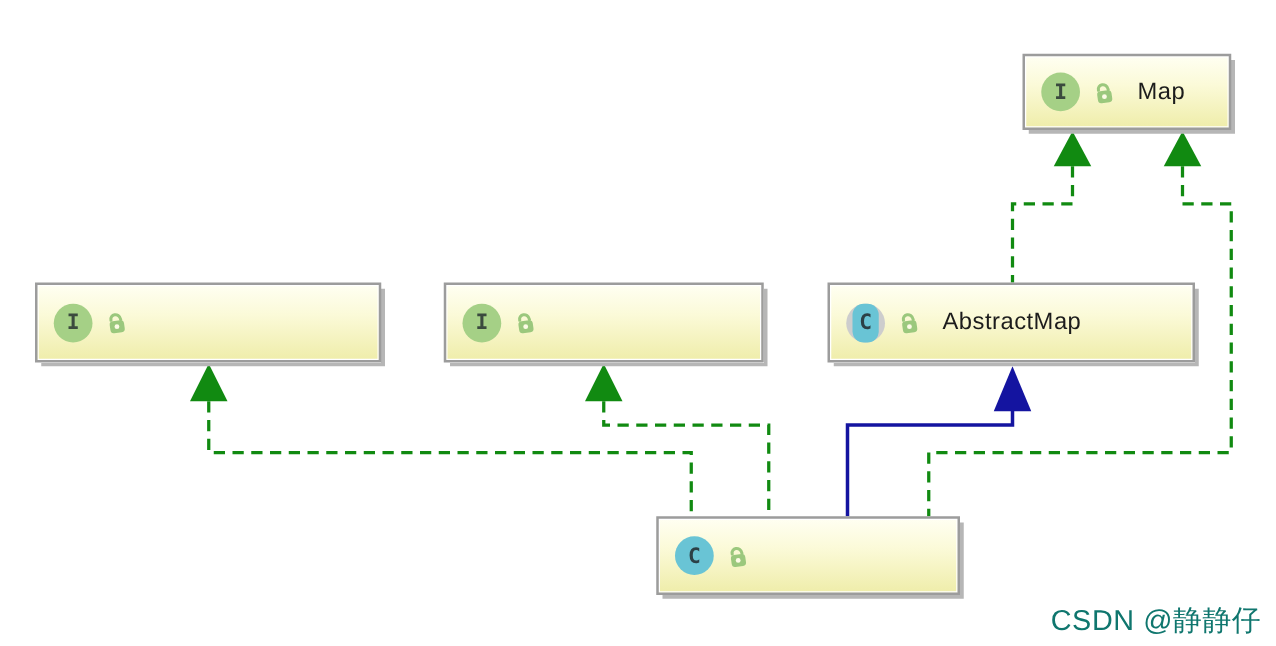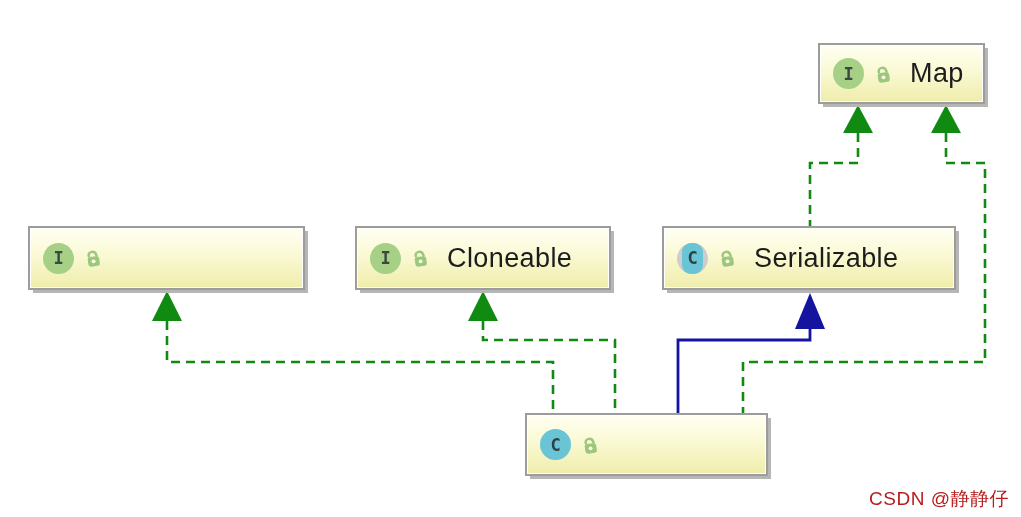"Map" .node-label { font-size: 27px -> 19px }
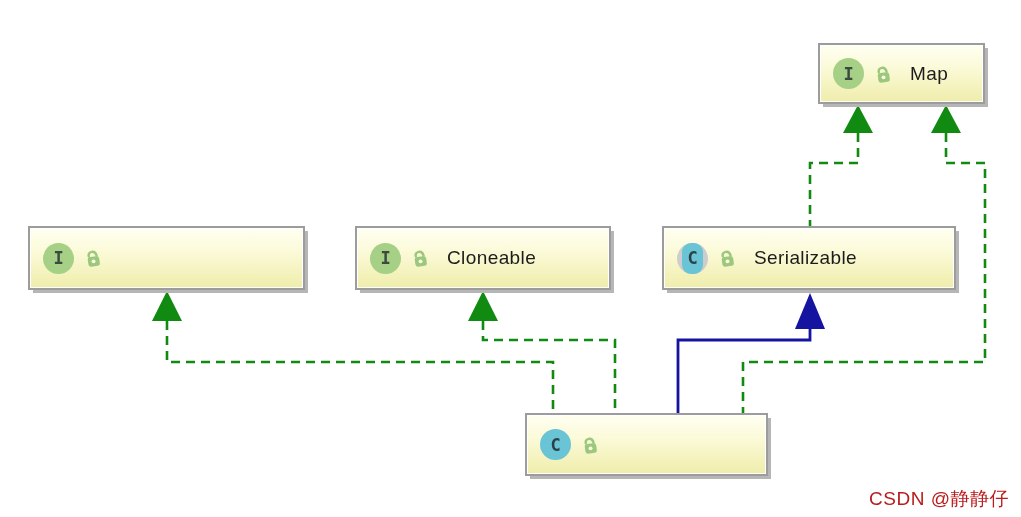"Cloneable" span.node-label { html: <span>Cloneable</span> -> none }
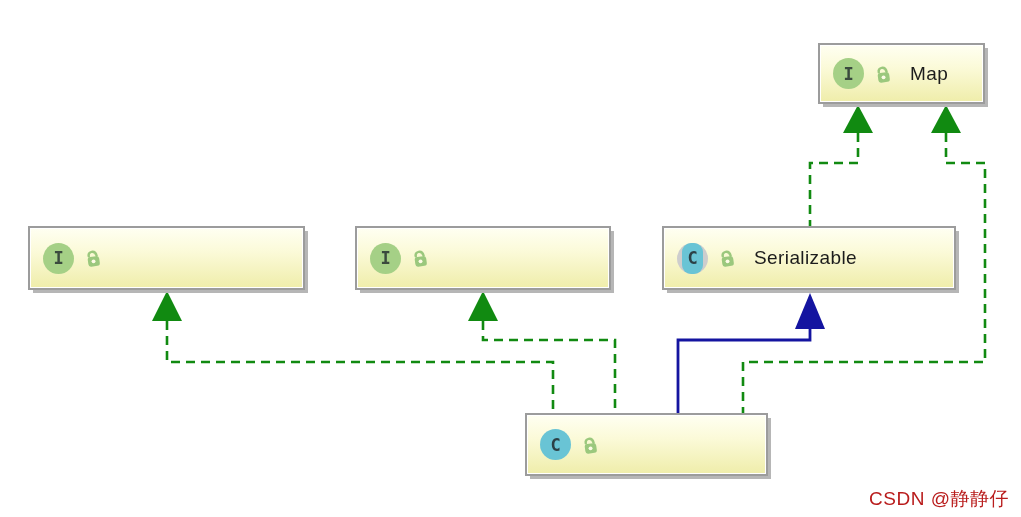"Serializable" span.node-label { text: Serializable -> AbstractMap }
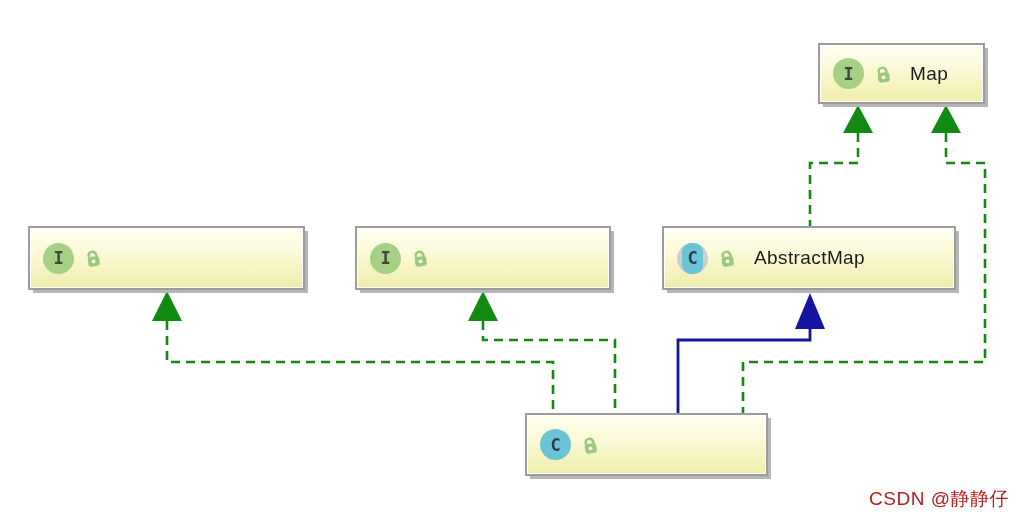"CSDN @静静仔" .watermark { color: #b91c1c -> #0f766e; font-size: 19px -> 23px }
